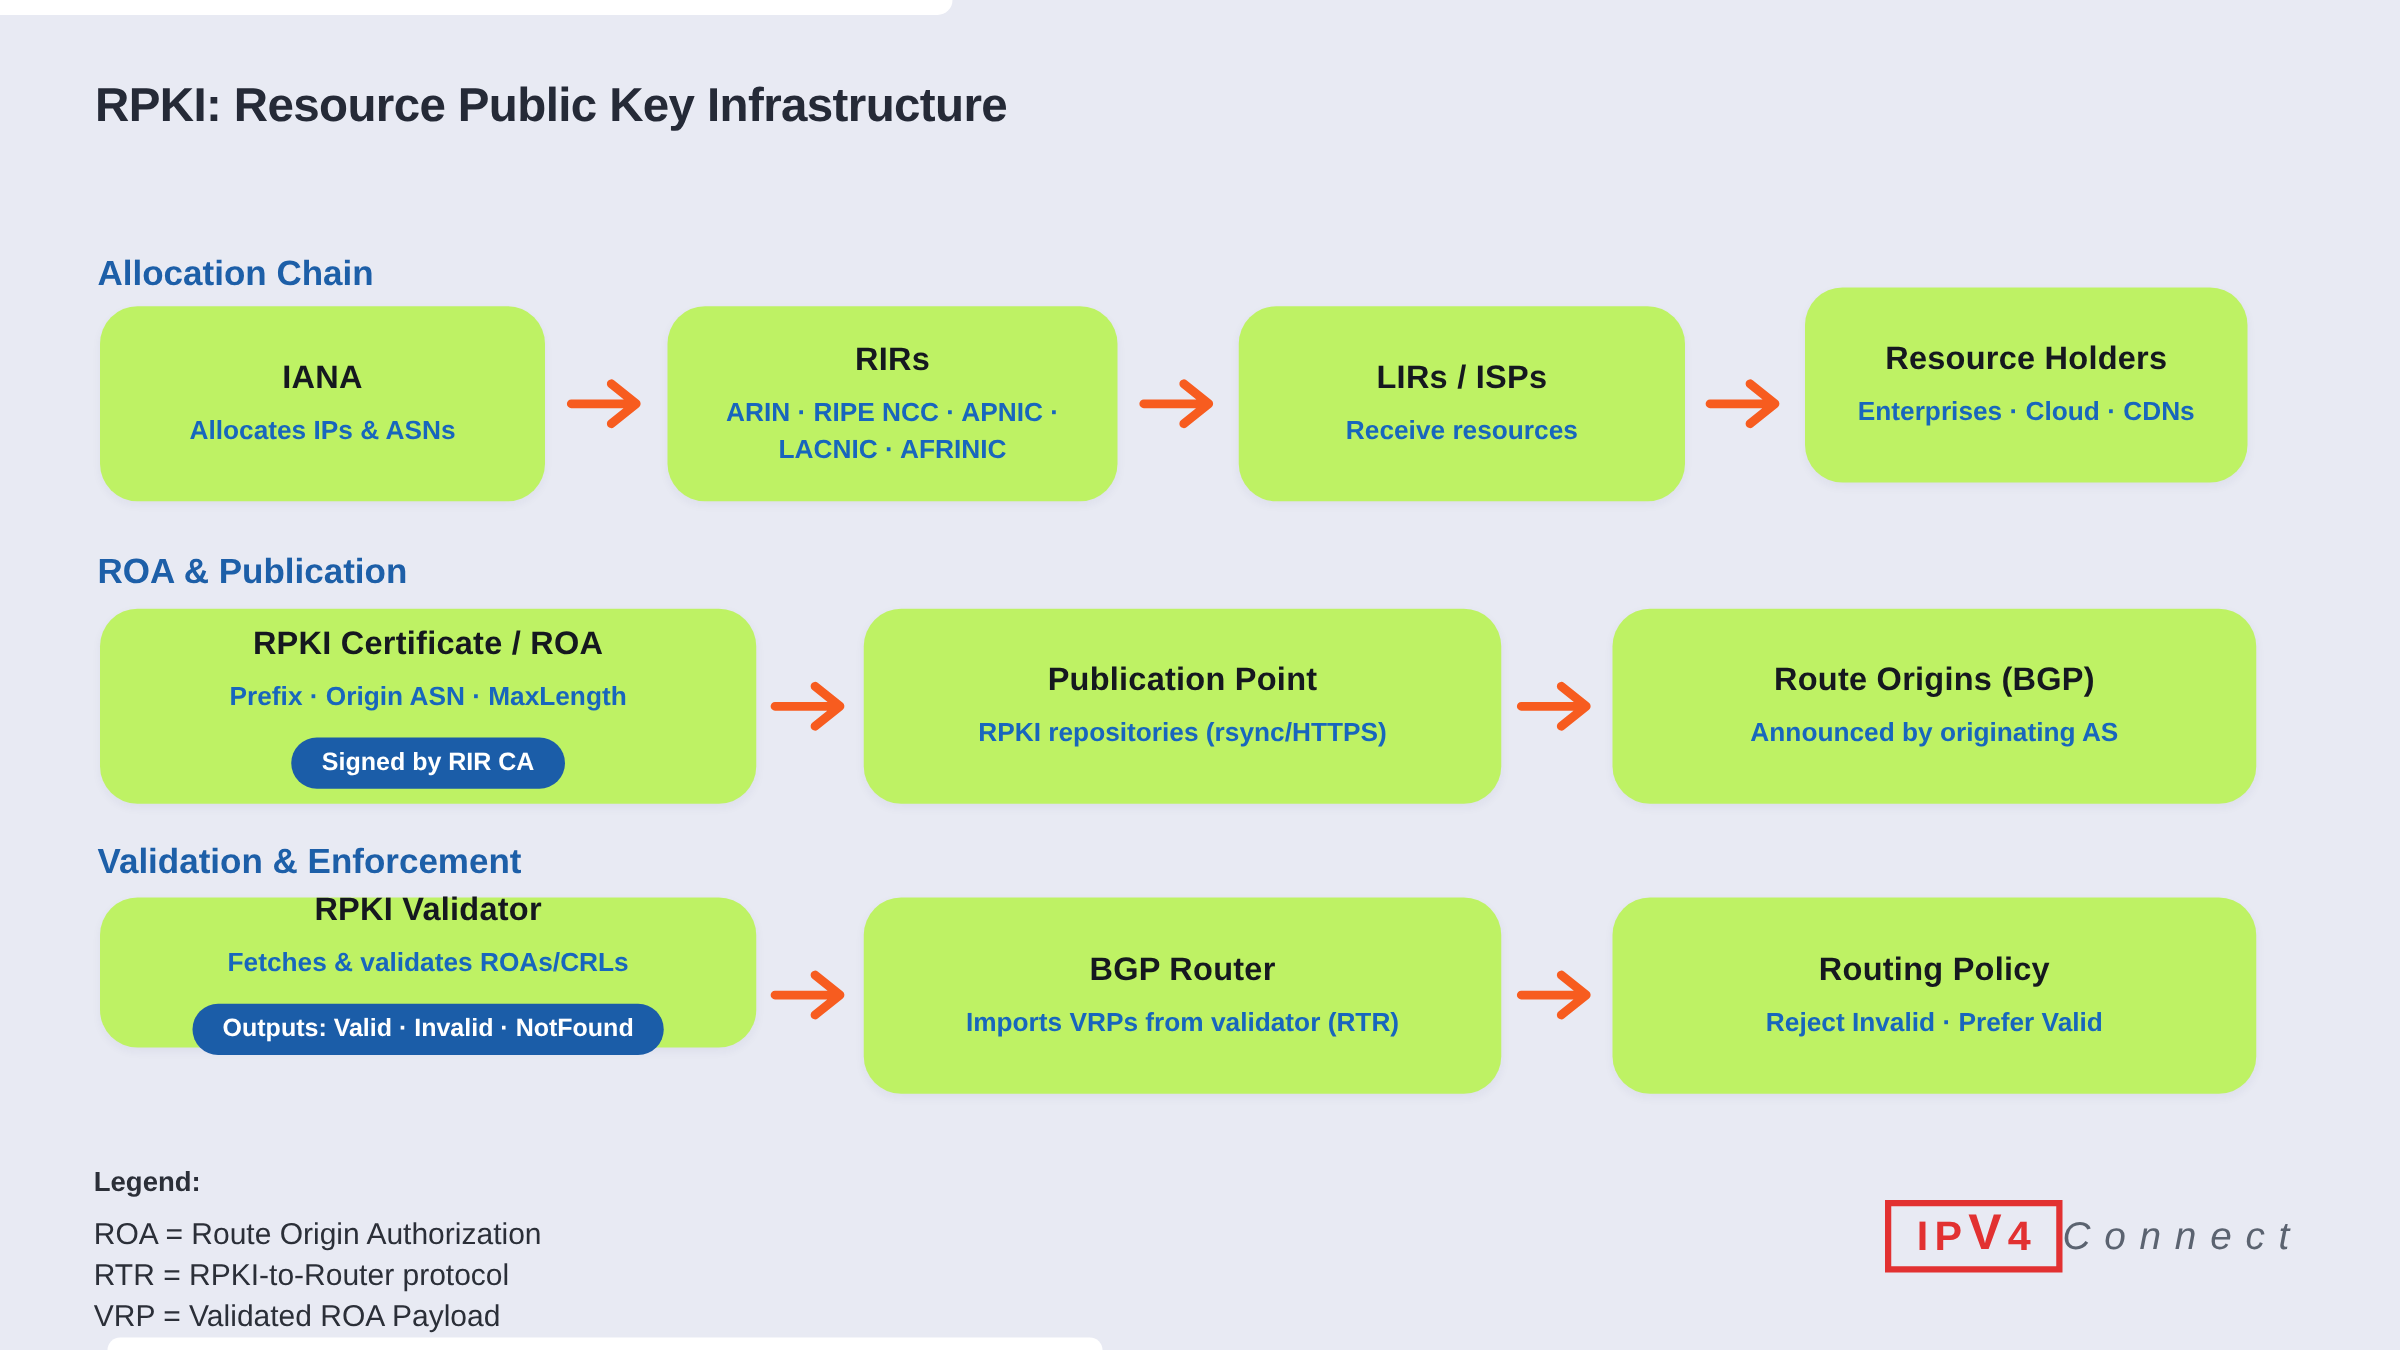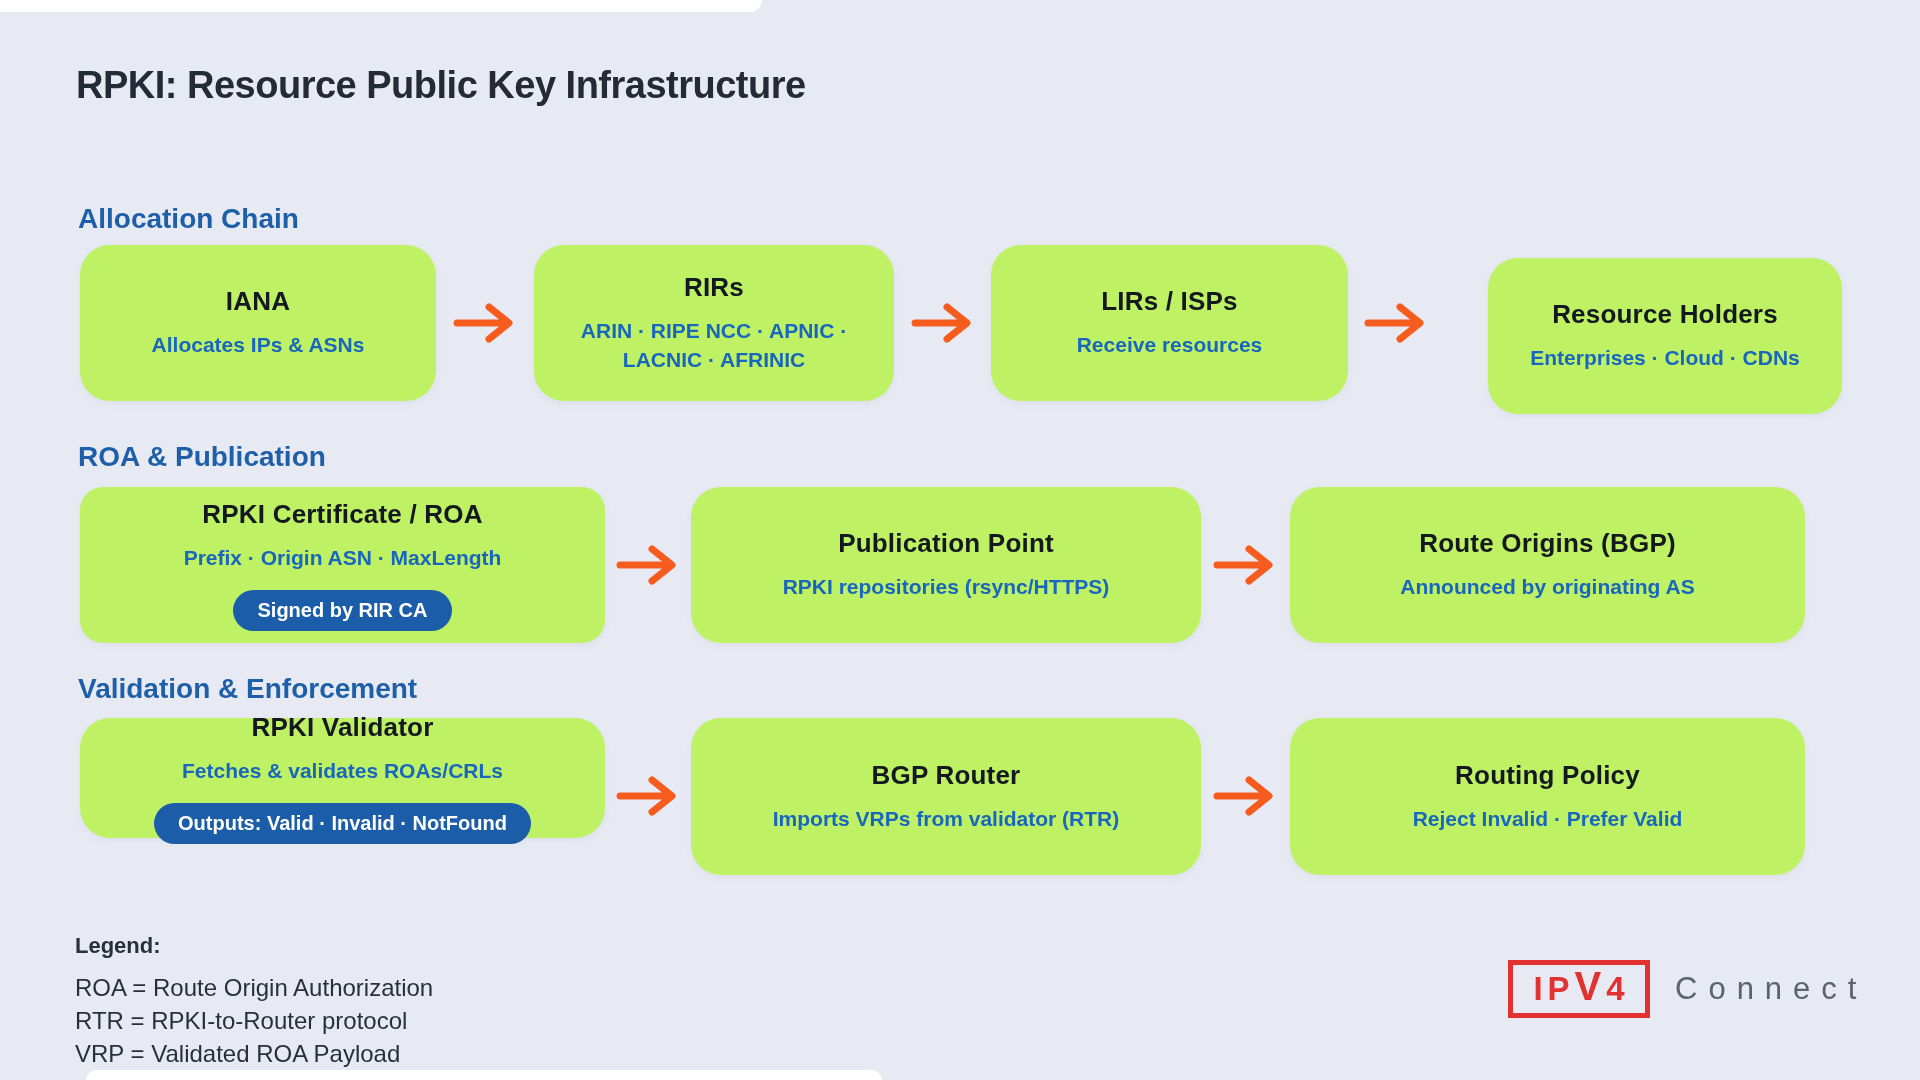"Resource Holders" div.box { margin-left: 44px -> none; top: 258px -> 230px }
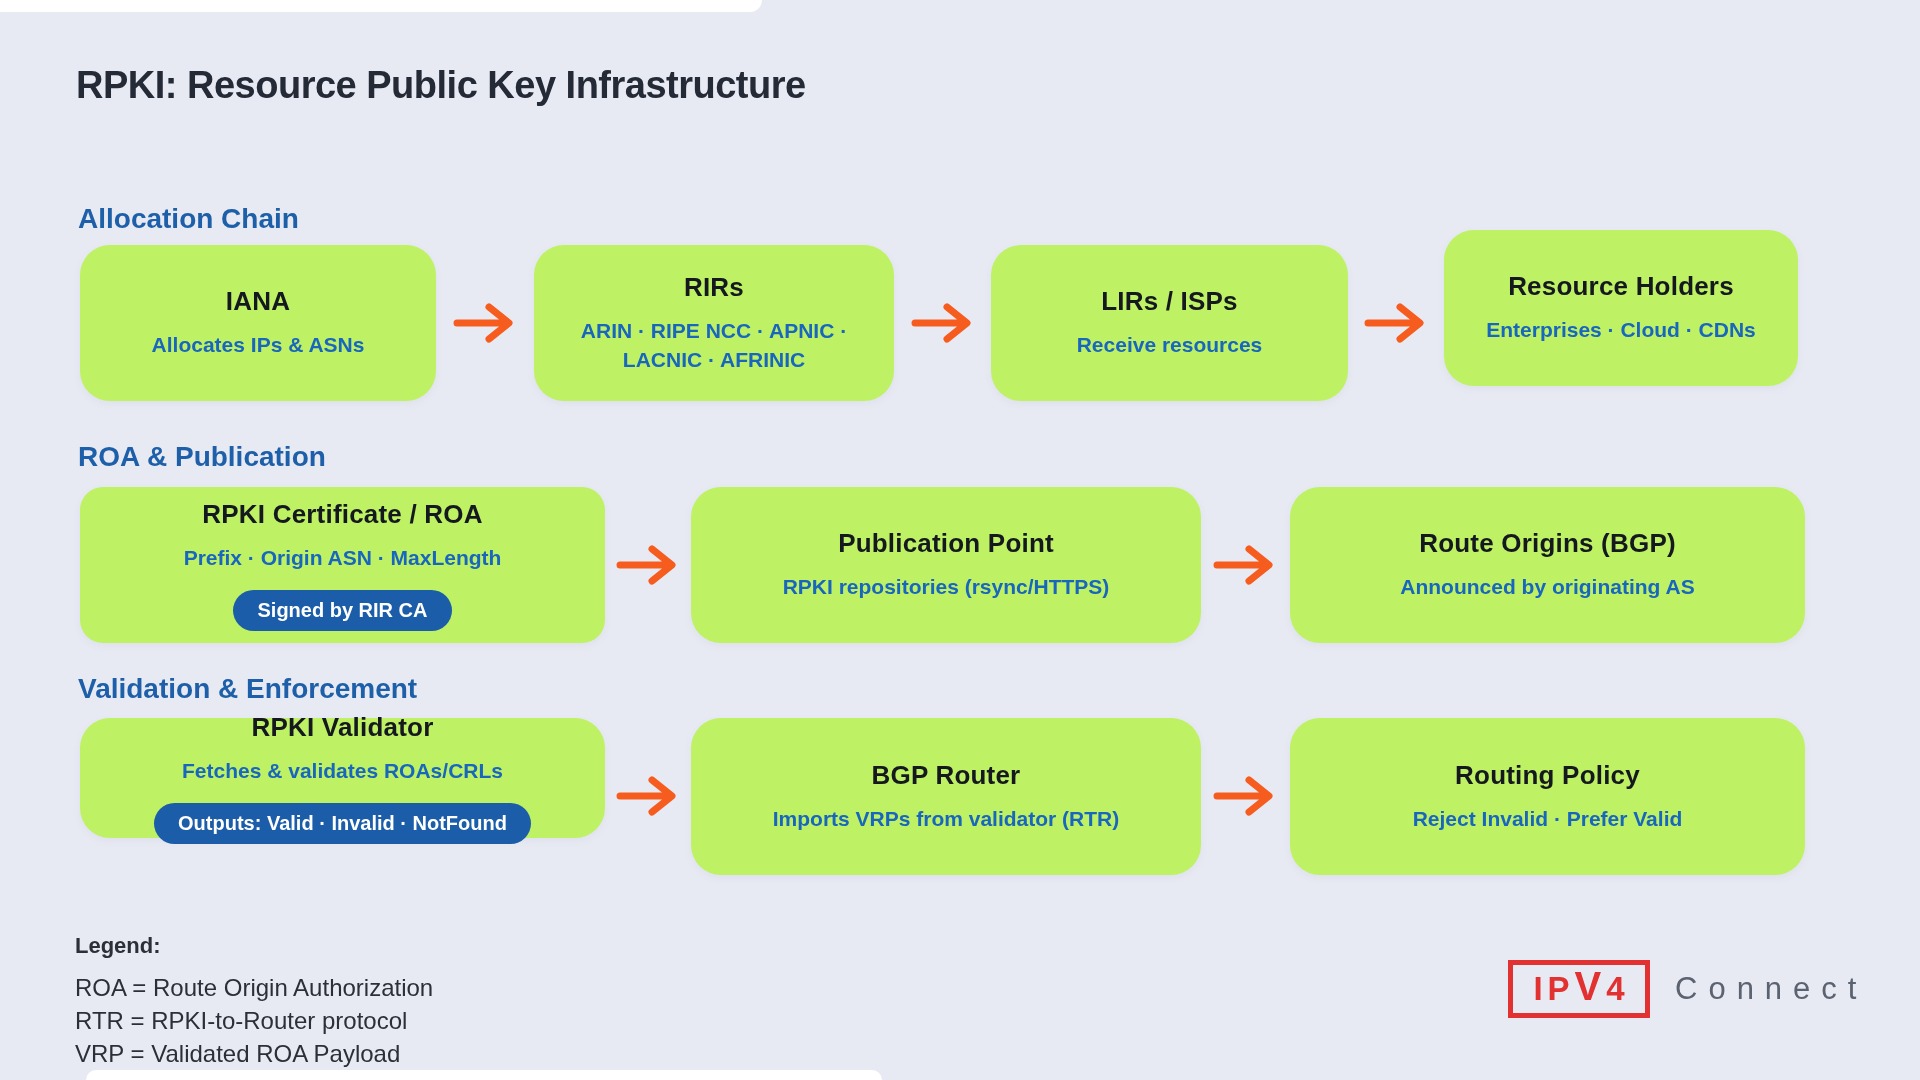"RPKI Certificate / ROA" div.box { border-radius: 23px -> none }
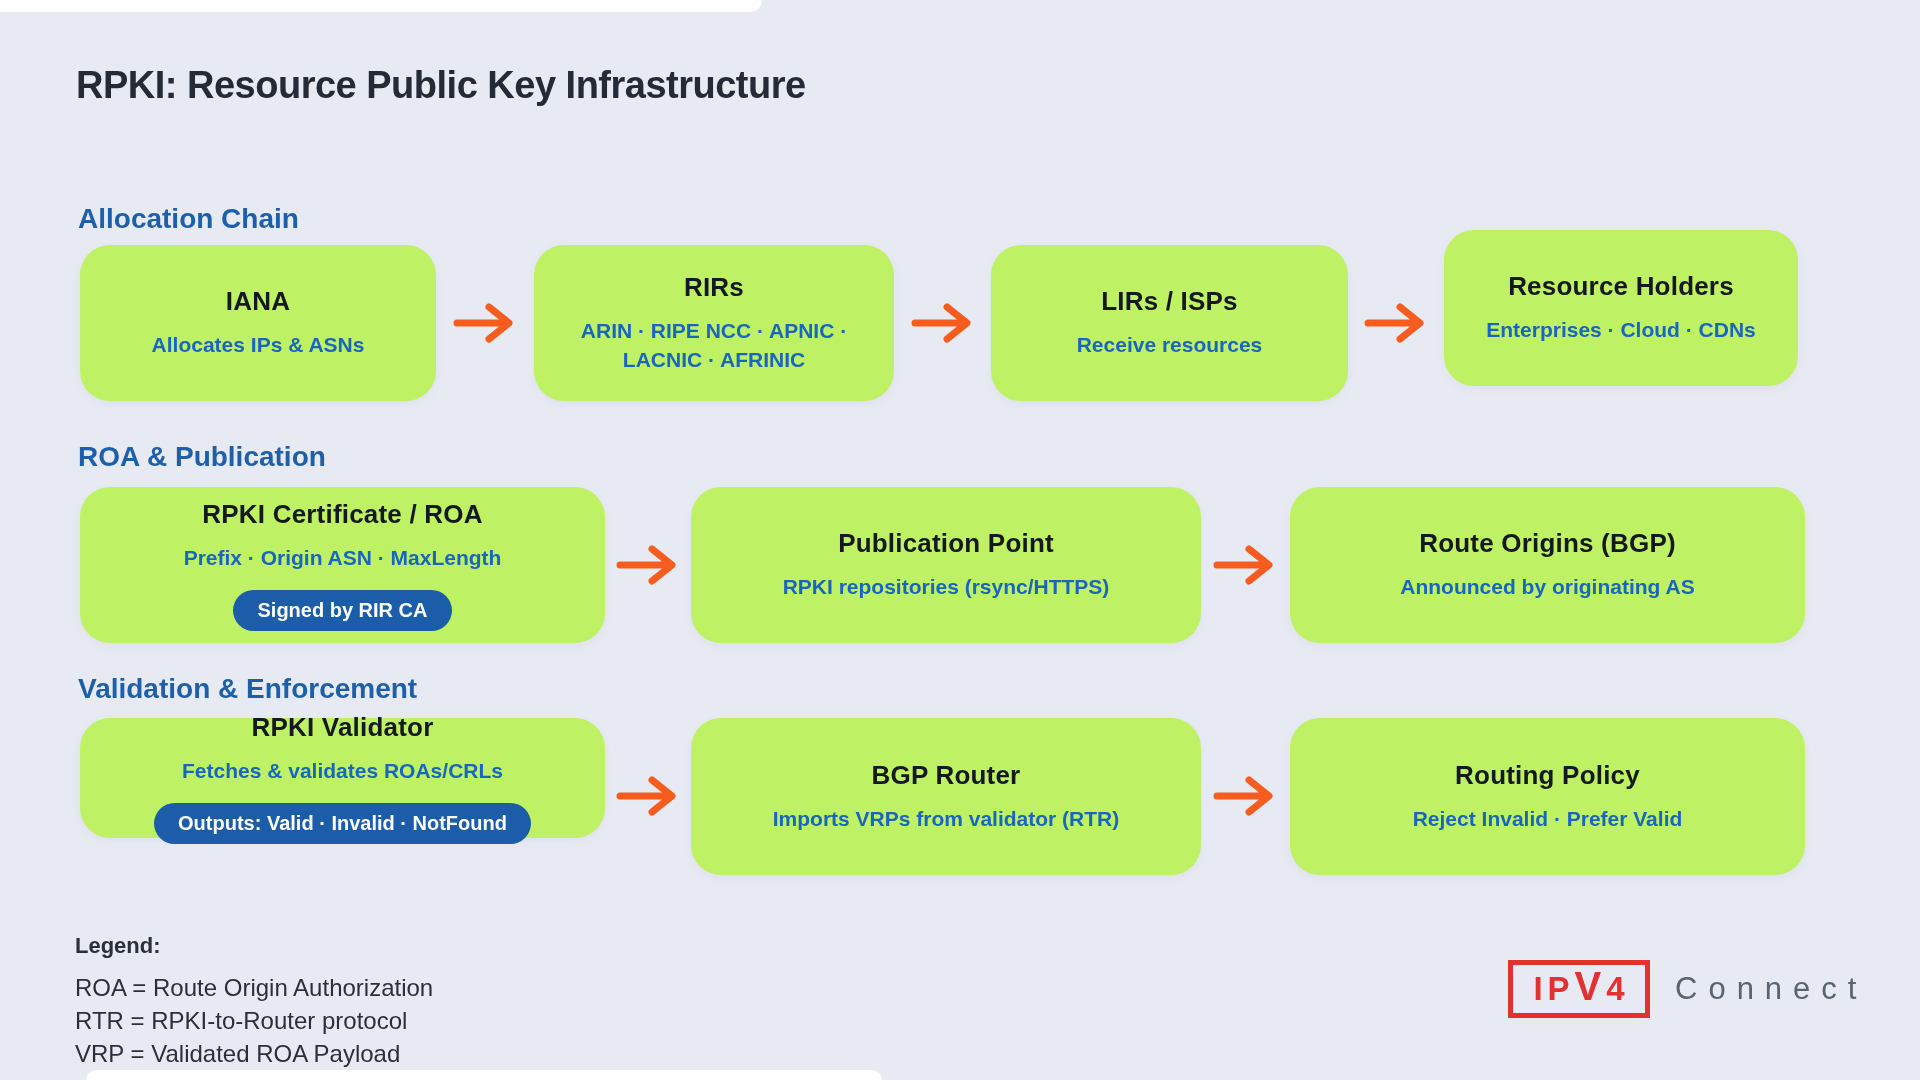"Connect" .logo-suffix { font-style: none -> italic; margin-left: 25px -> 0 }
